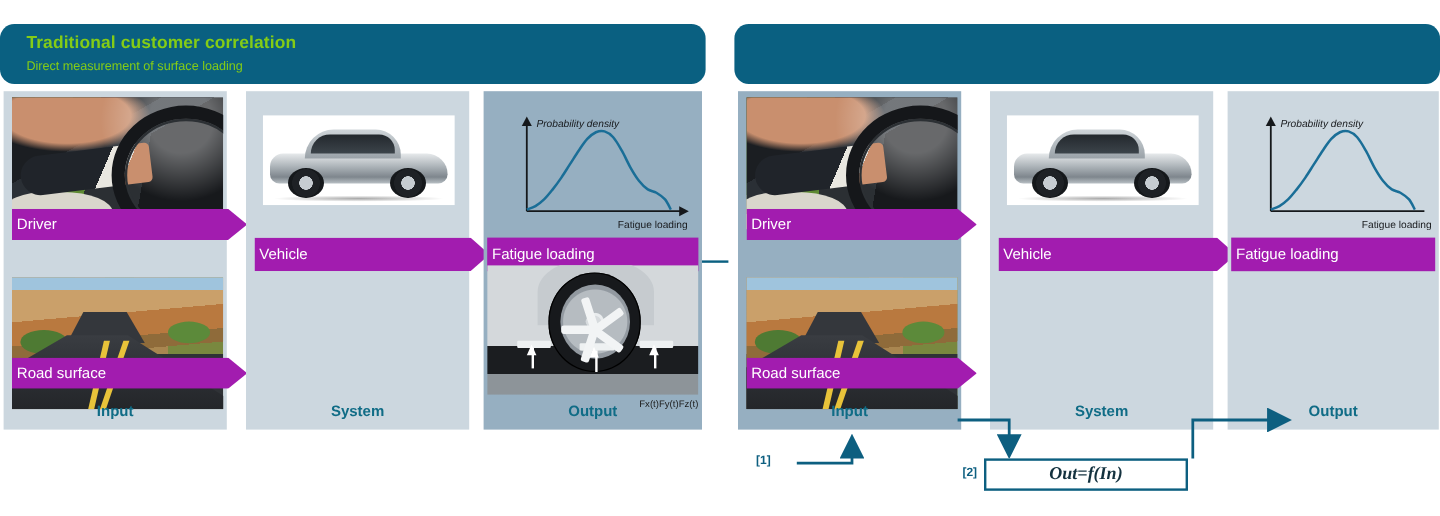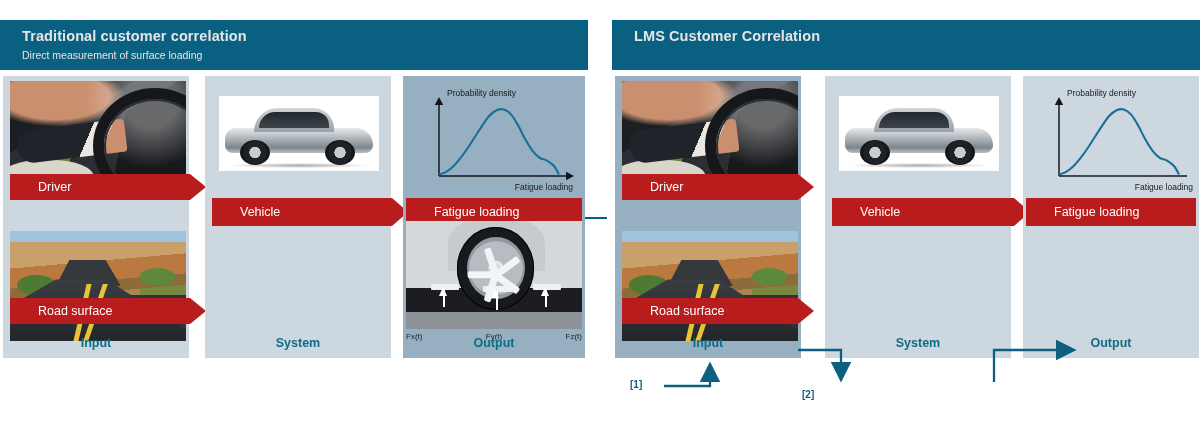"Traditional customer correlation" .hdr { border-radius: none -> 12px; color: #e5e5e5 -> #84cc16 }
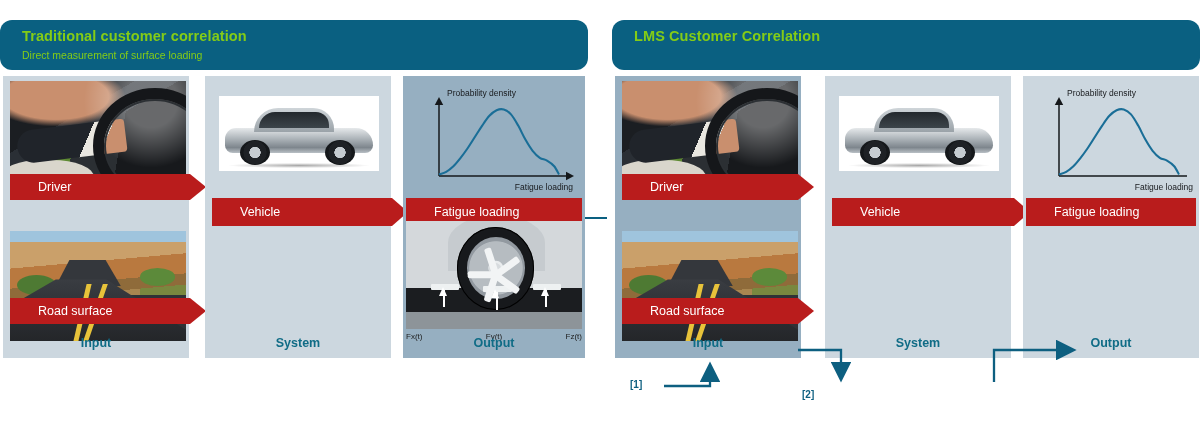"LMS Customer Correlation" div.t1 { html: <div>LMS Customer Correlation</div> -> none }
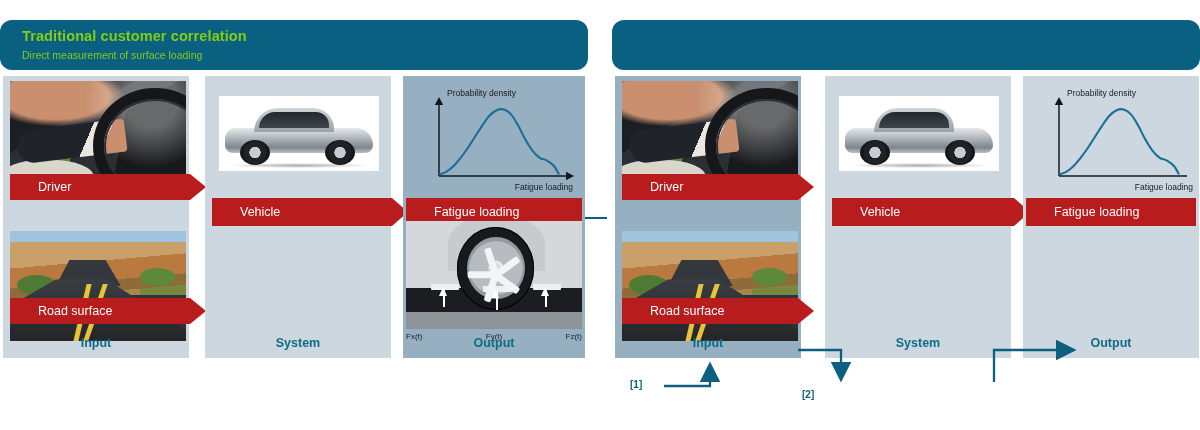"Probability density" .chart .ttl { font-style: none -> italic; top: 6px -> 16px }
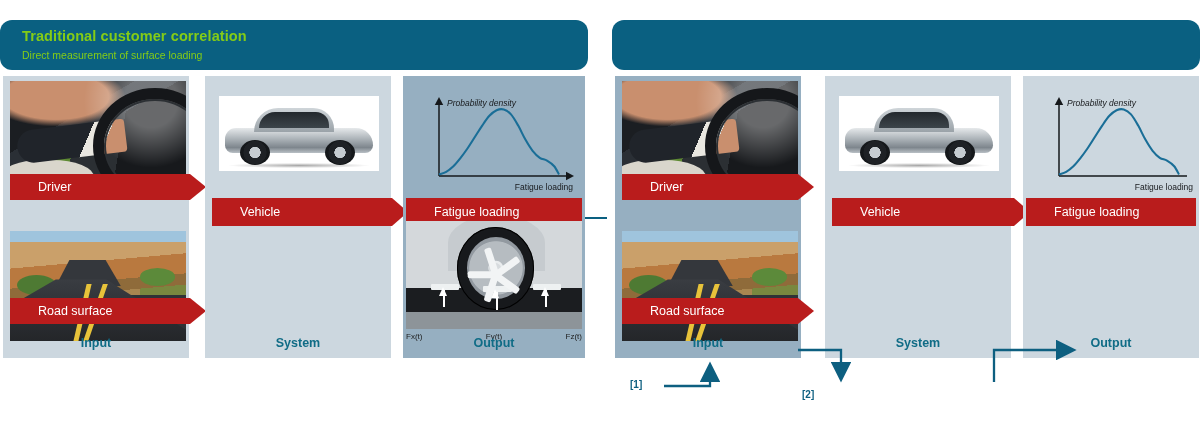"Driver" .tag { background: #b91c1c -> #a21caf; padding-left: 28px -> 4px }
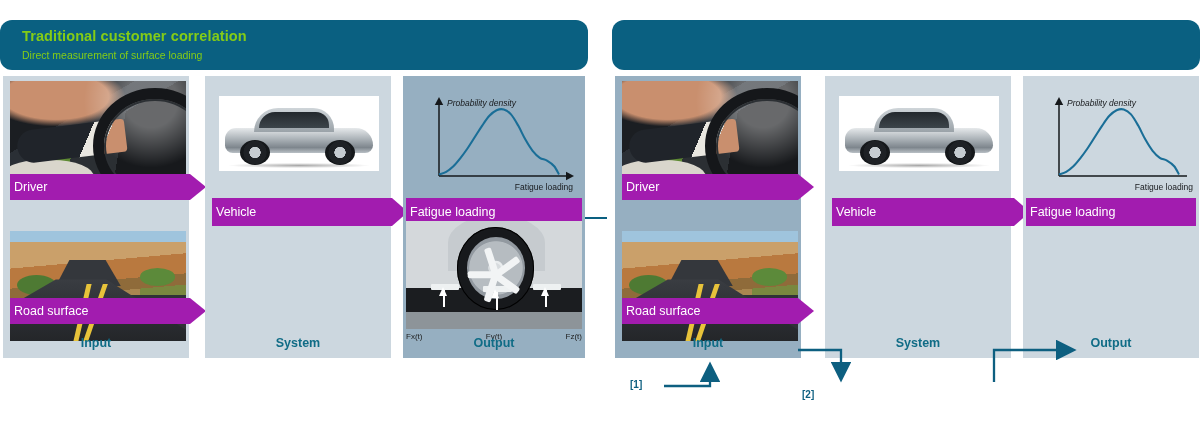"Fx(t)" .flabels { justify-content: space-between -> flex-end }
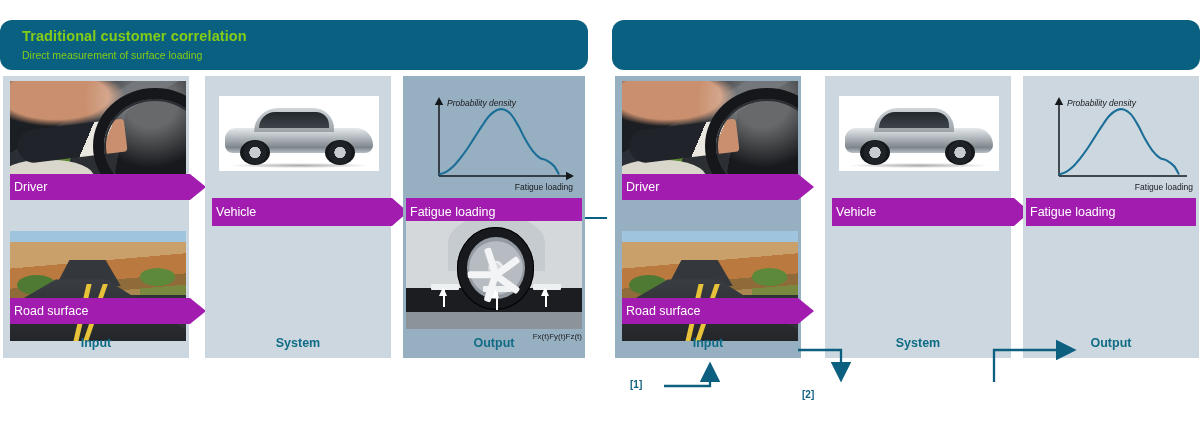"Out=f(In)" div.formula { html: none -> <div> <span>Out=f(In)</span> </div> }
